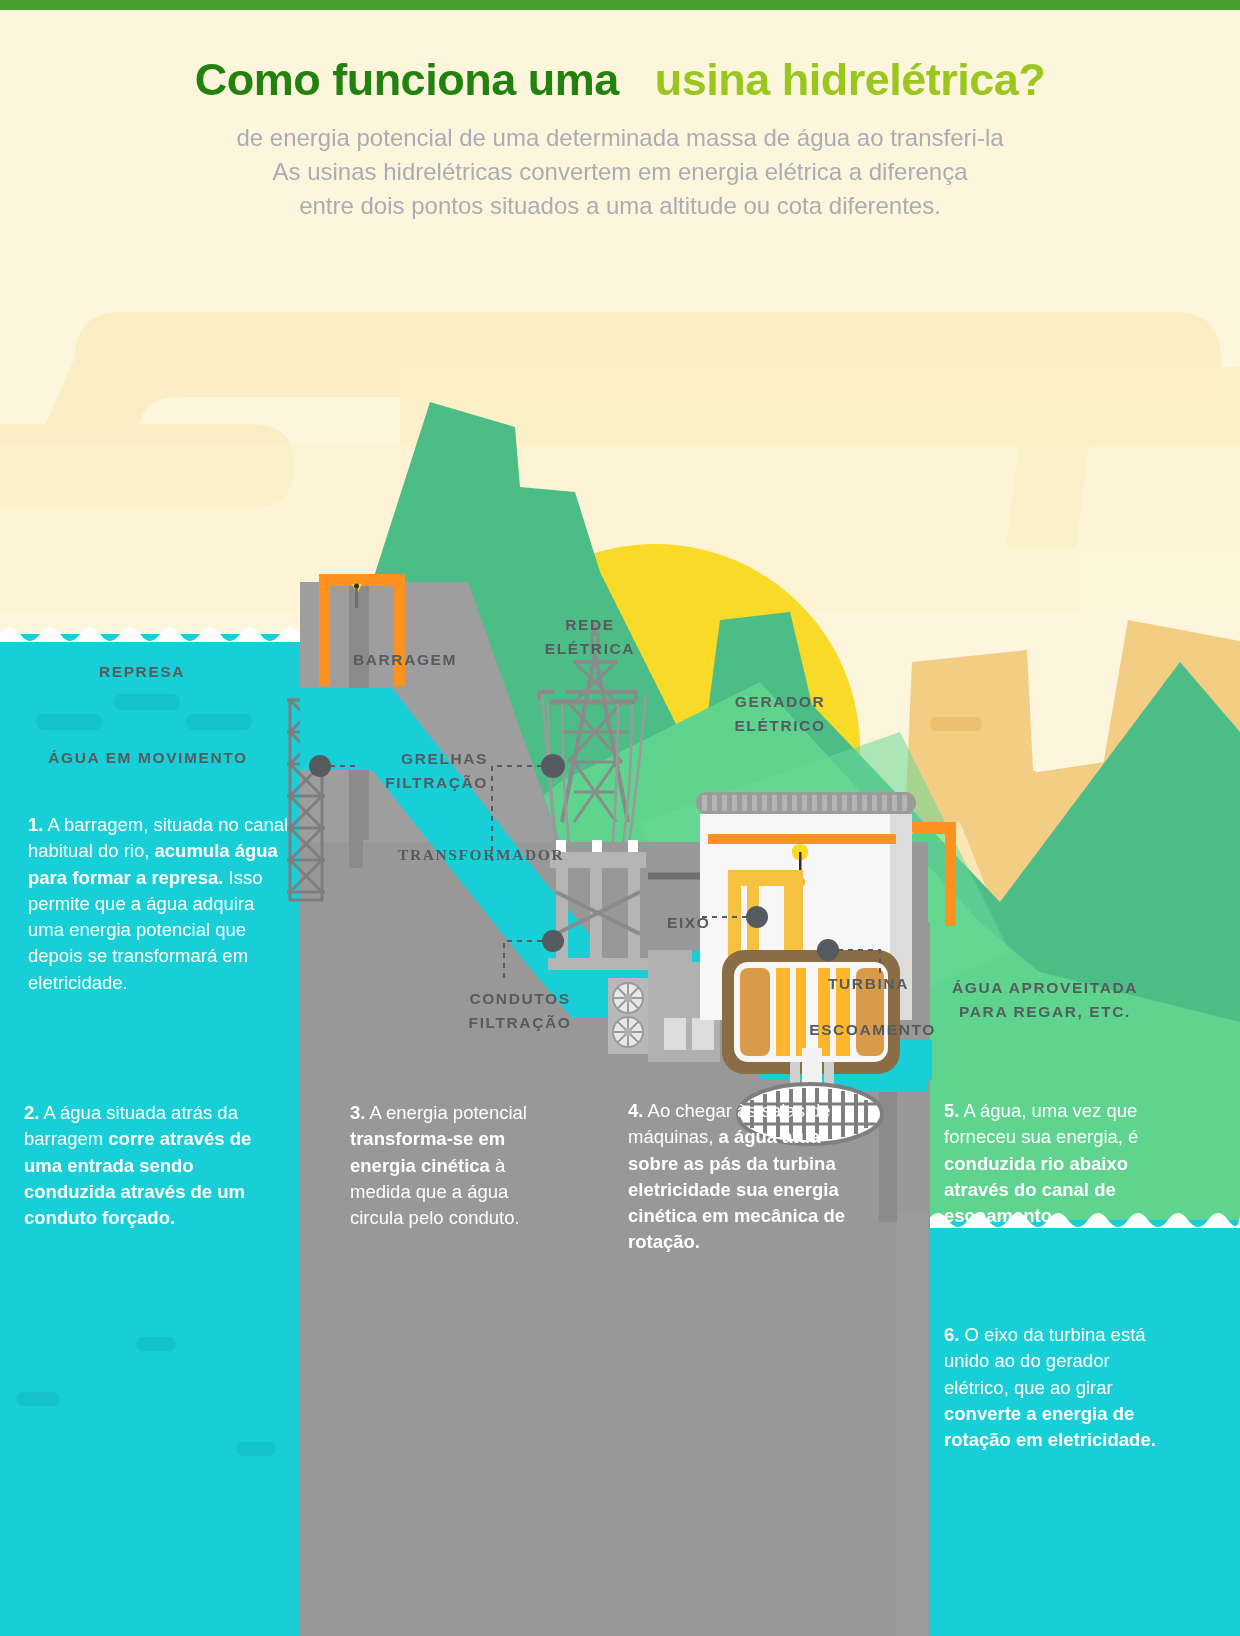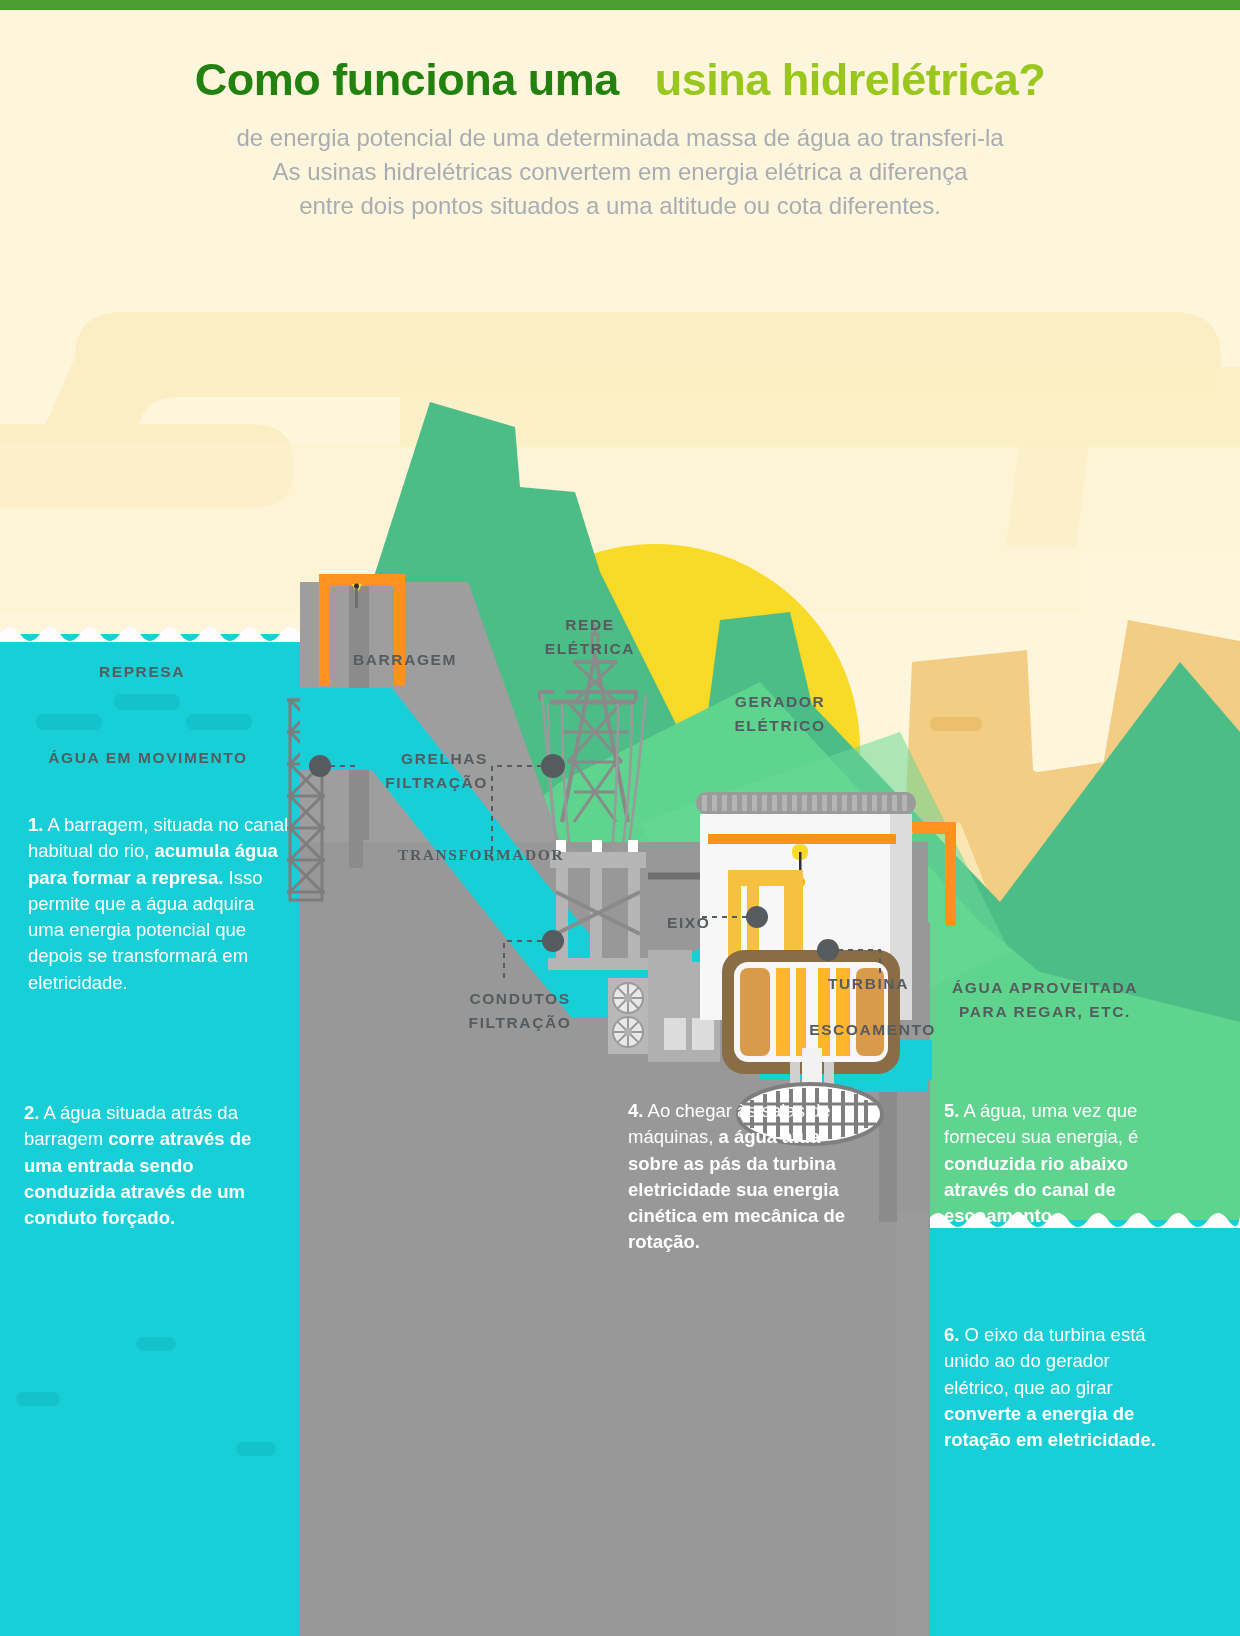"3. A energia potencial transforma-se" div.para { html: none -> <div><span>3.</span><span> A energia potencial </span><b>transforma-se em energia cinética</b><span> à medida que a água circula pelo conduto.</span></div> }
